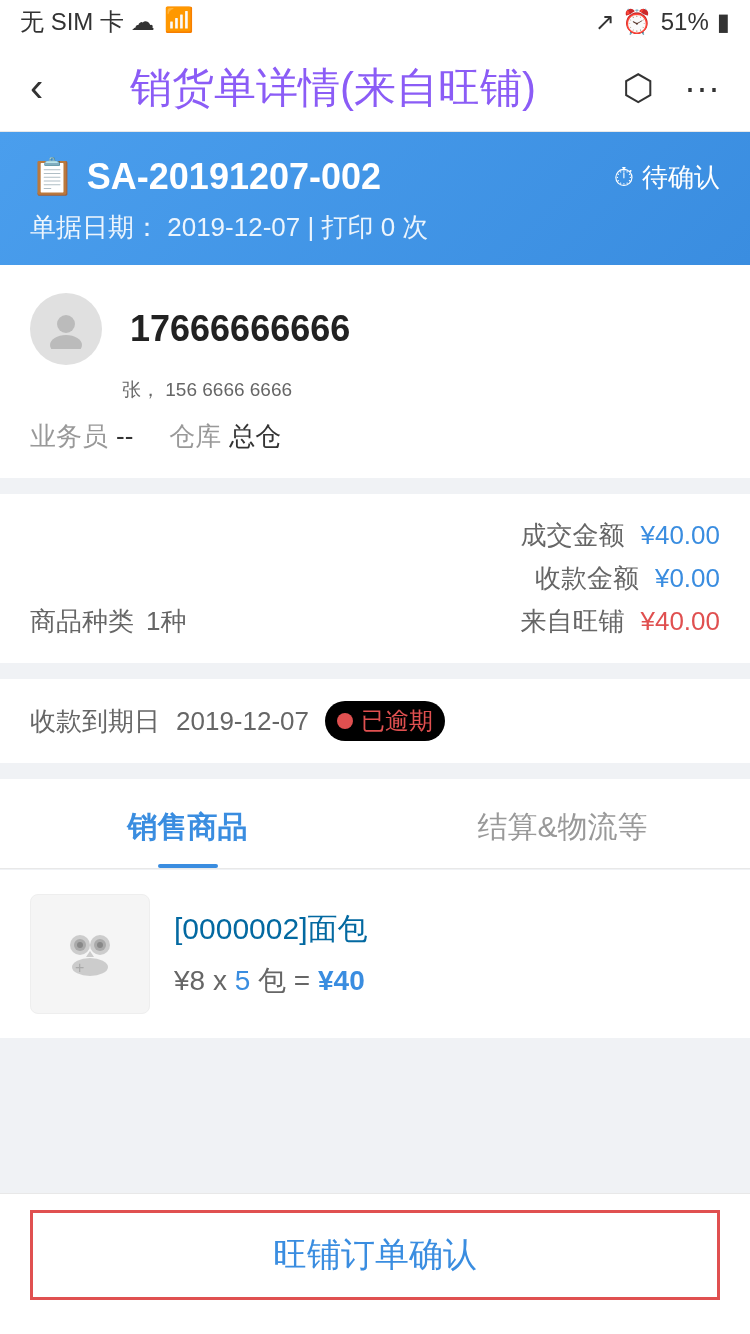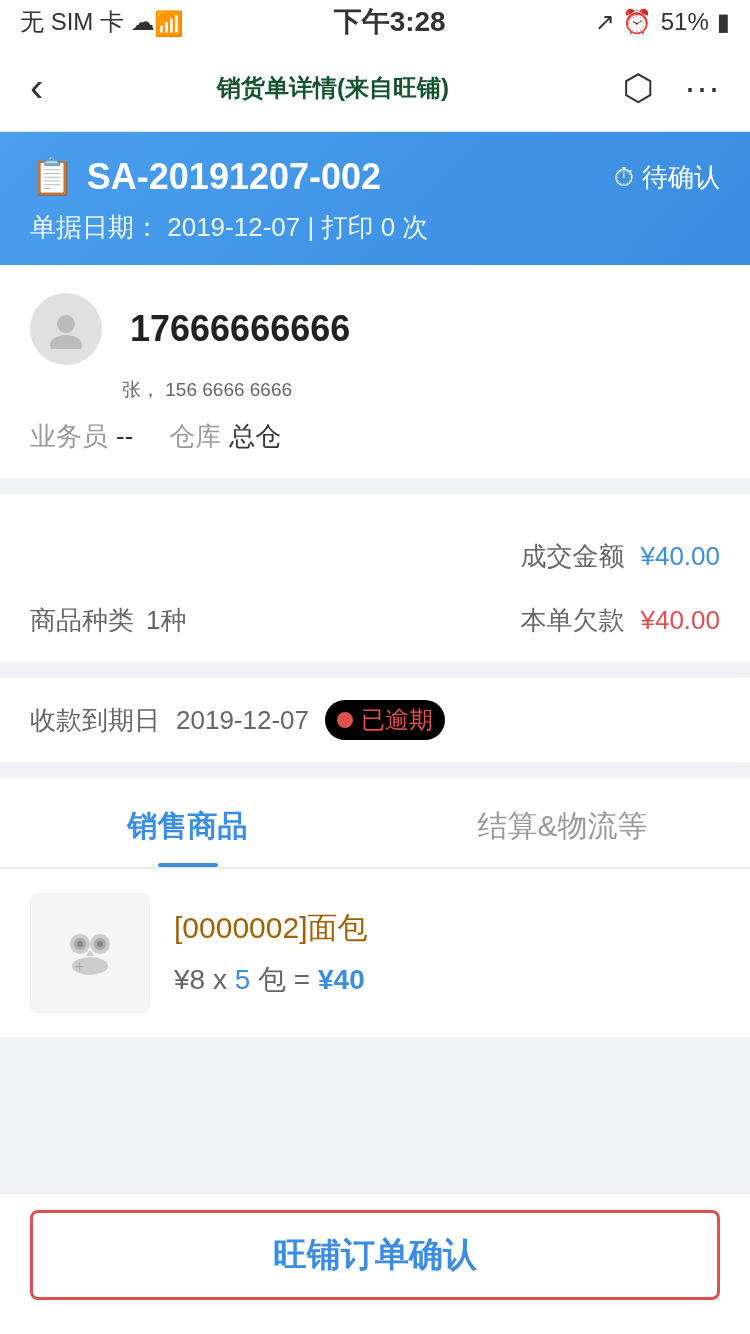"无 SIM 卡 ☁" .status-left { align-items: flex-end -> flex-start; gap: none -> 10px }
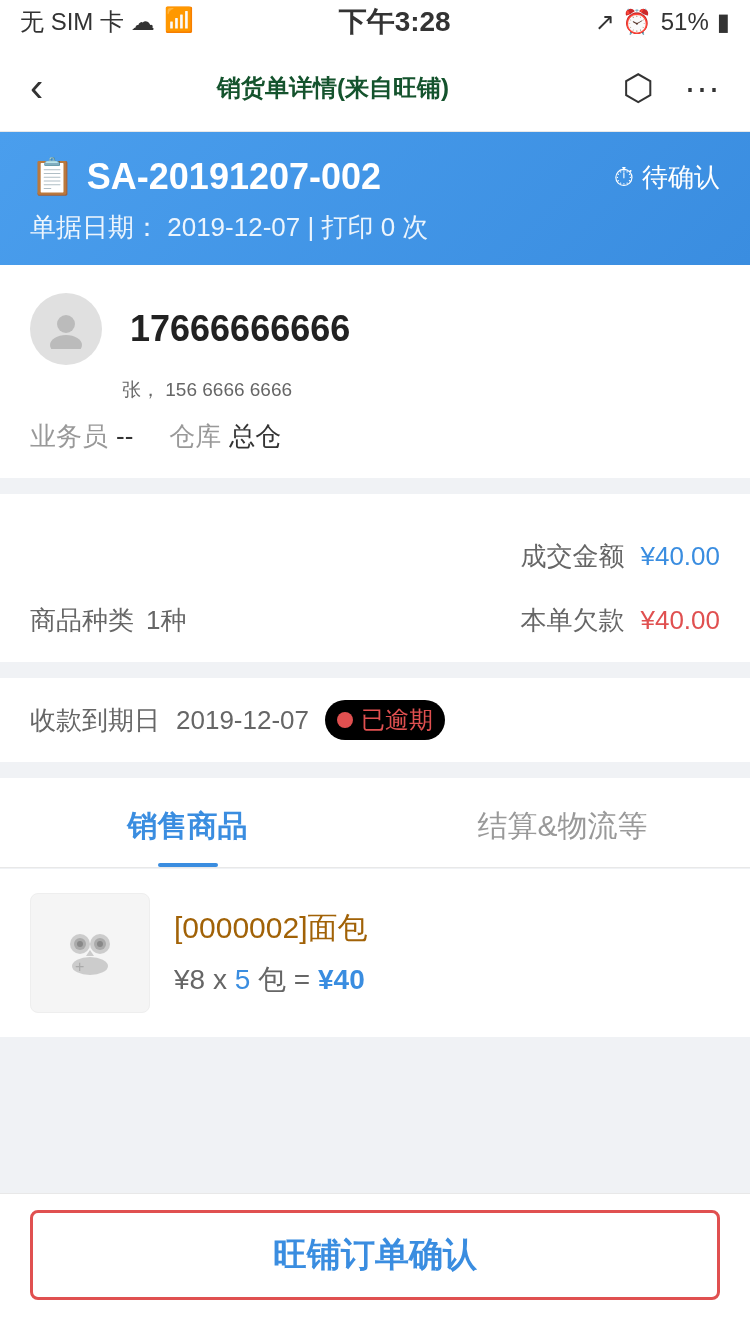"下午3:28" div.status-center { html: <div>下午3:28</div> -> none }
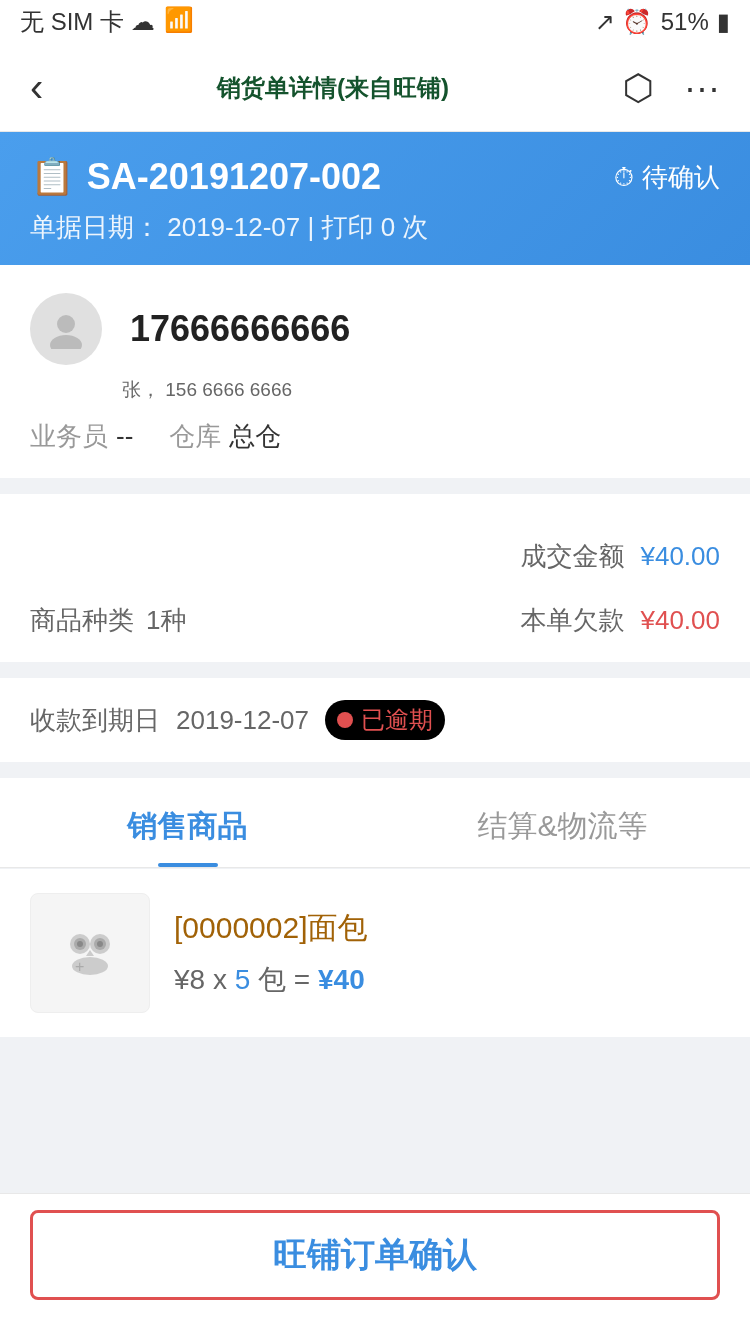"销货单详情(来自旺铺)" .nav-title { color: #14532d -> #8b5cf6; font-size: 24px -> 42px; font-weight: 700 -> 400 }
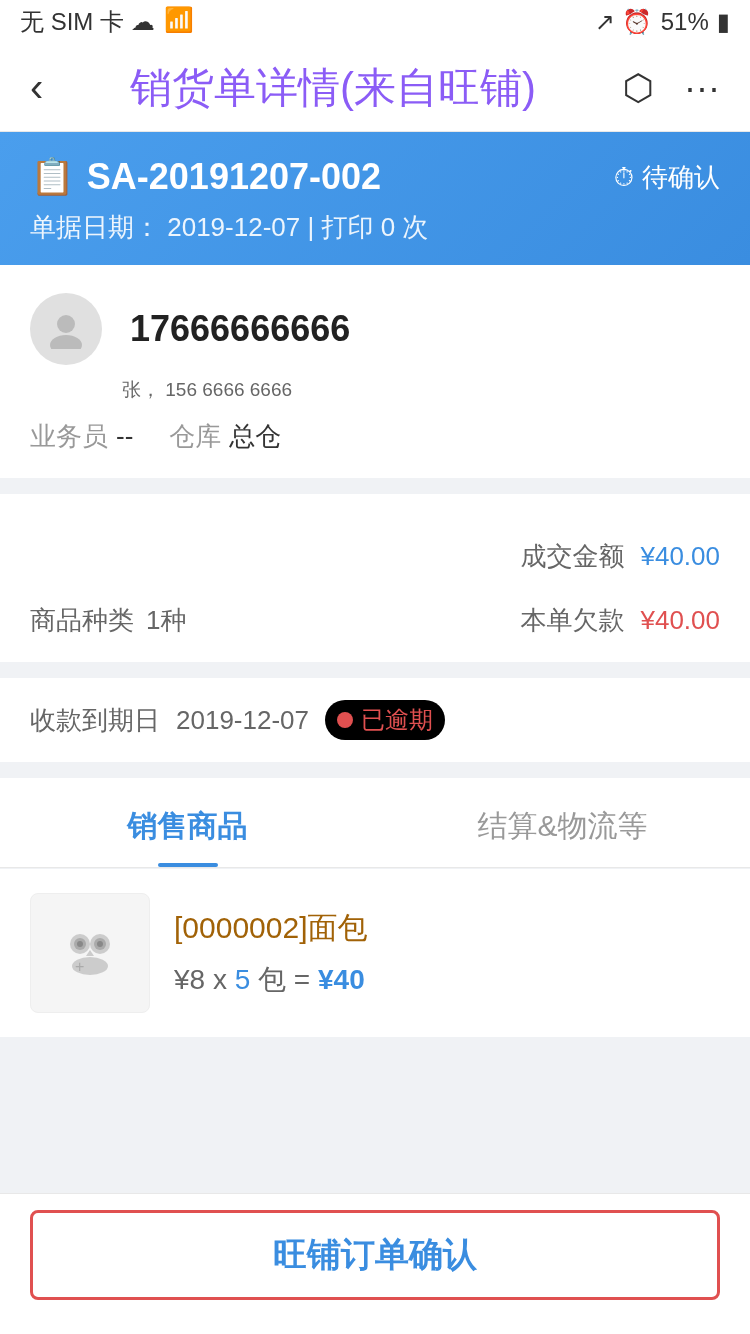"成交金额" .summary-row { margin-top: 21px -> none }
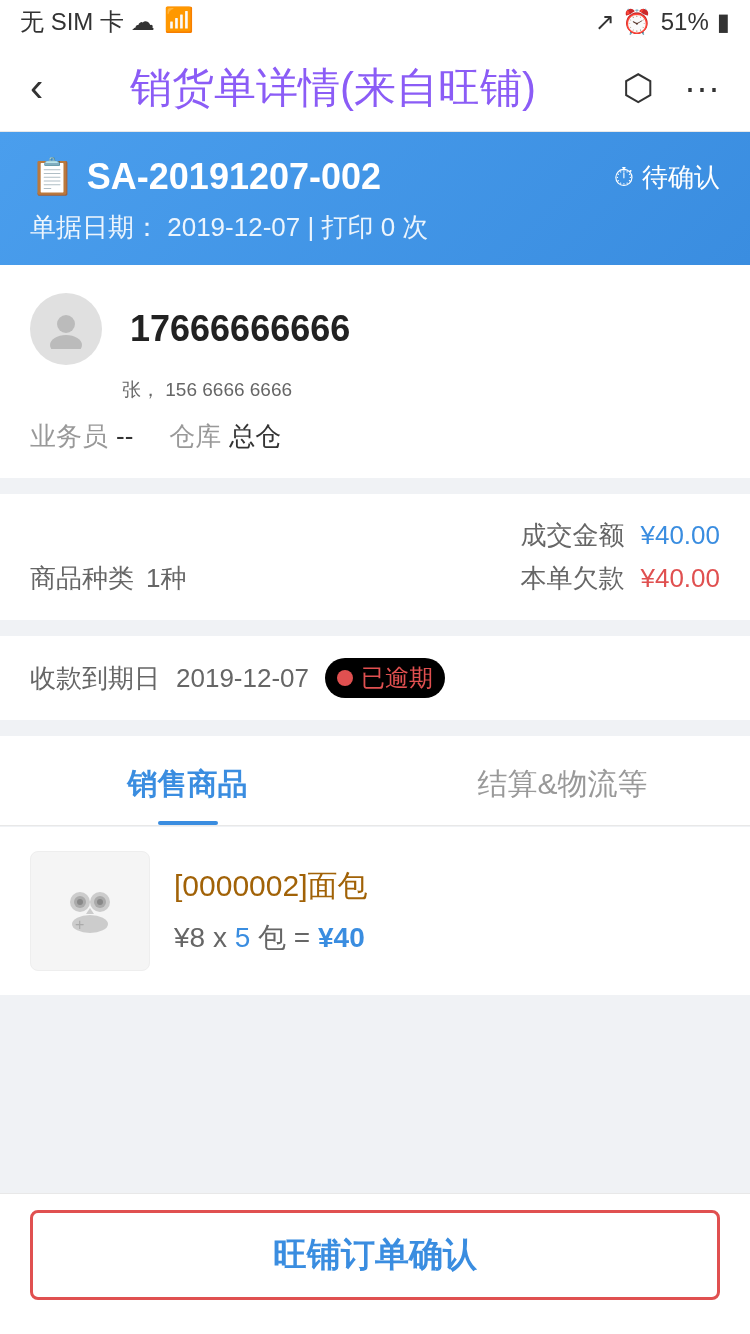"收款金额" div.summary-row { html: none -> <div> <span>收款金额</span> <span>¥0.00</span> </div> }
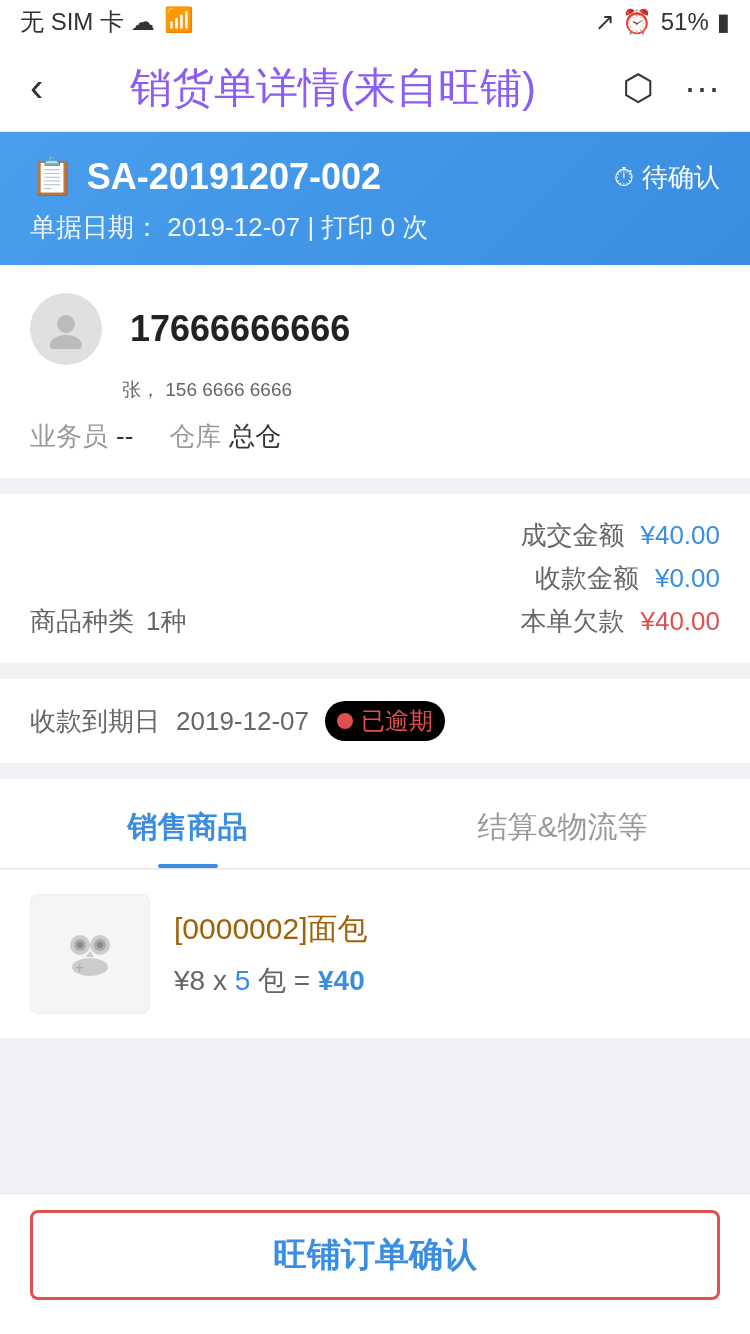"本单欠款" span.summary-row-label { text: 本单欠款 -> 来自旺铺 }
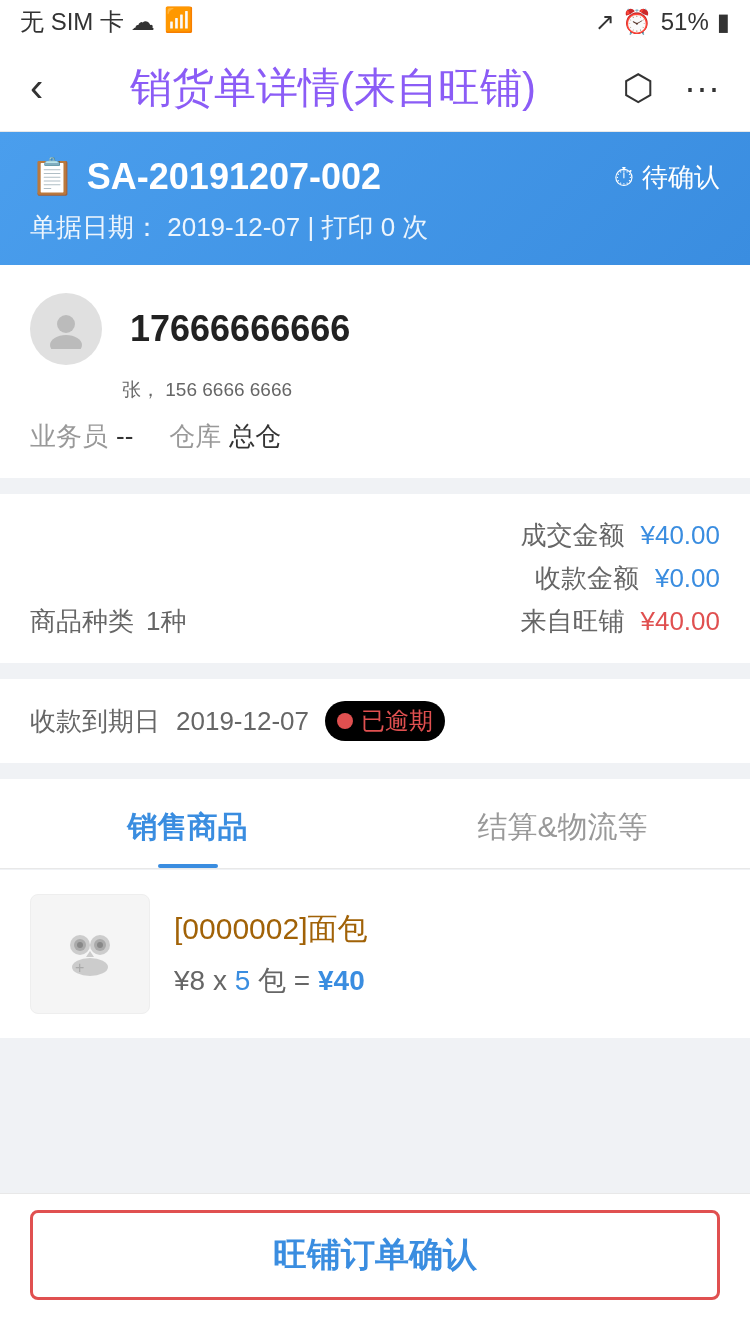"[0000002]面包" .product-name { color: #a16207 -> #0369a1 }
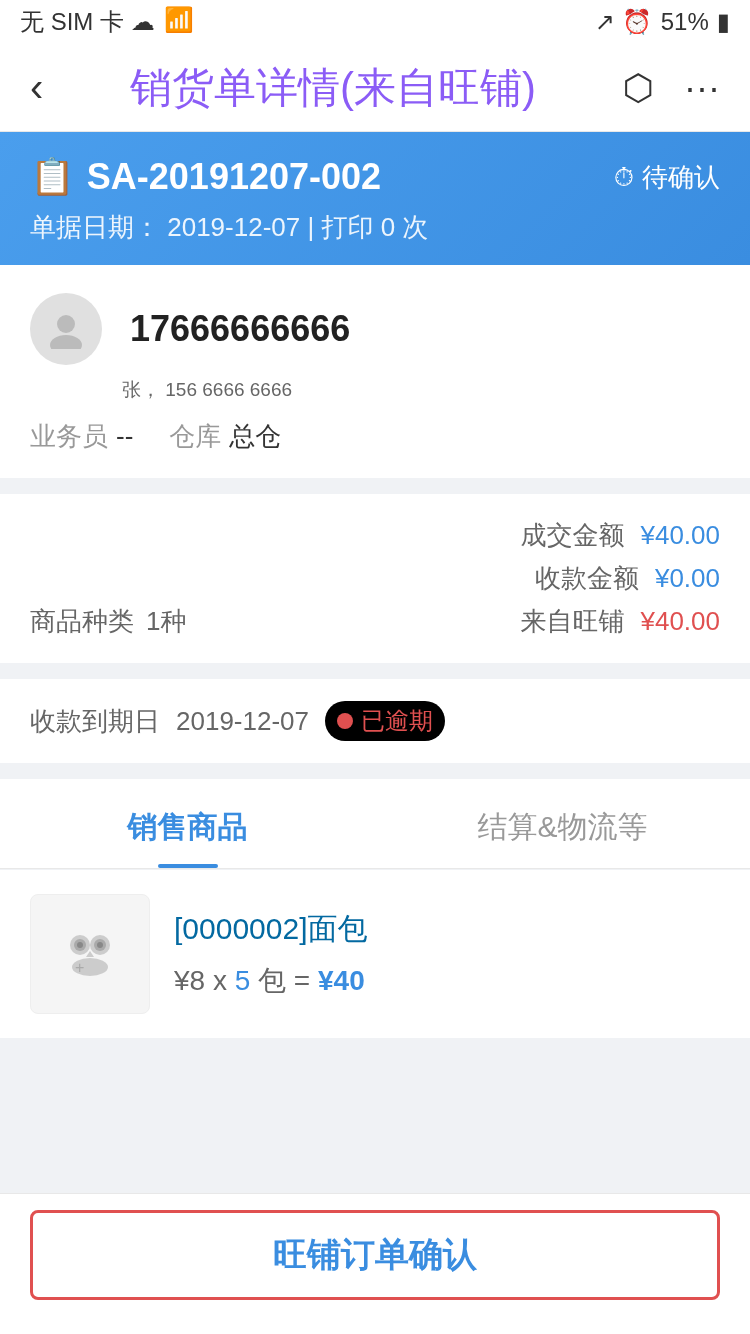"旺铺订单确认" .confirm-button { border-radius: 8px -> 0; font-weight: 700 -> 400 }
